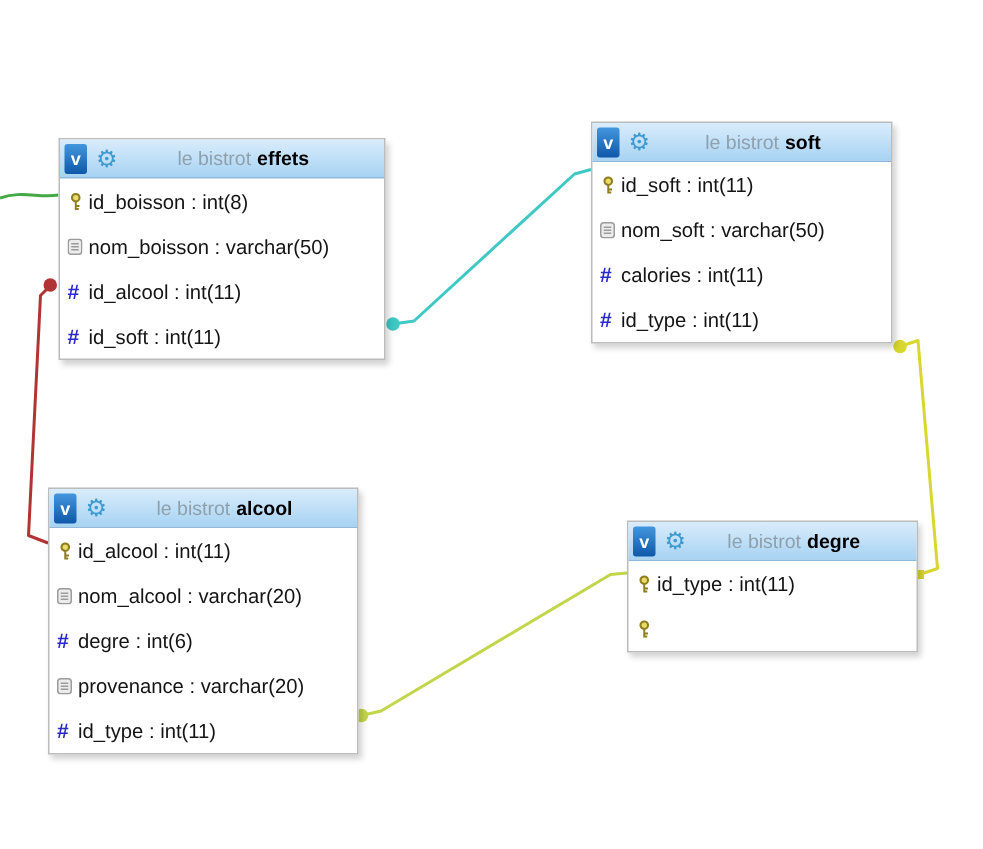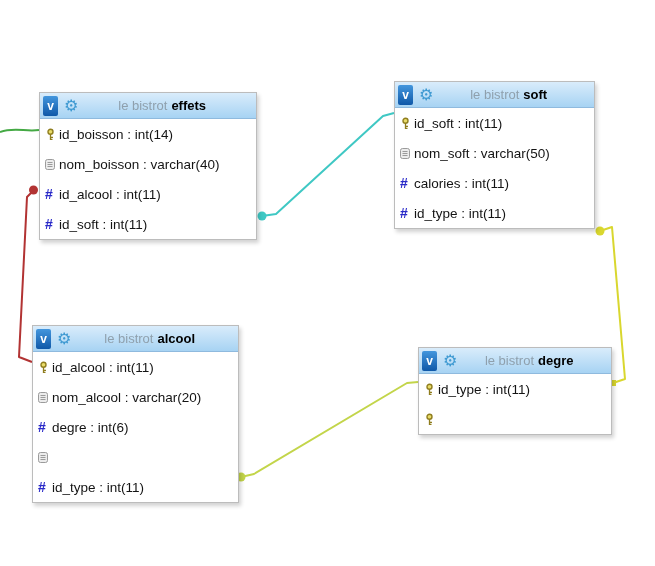"id_boisson : int(14)" span.ftext { text: 14 -> 8 }
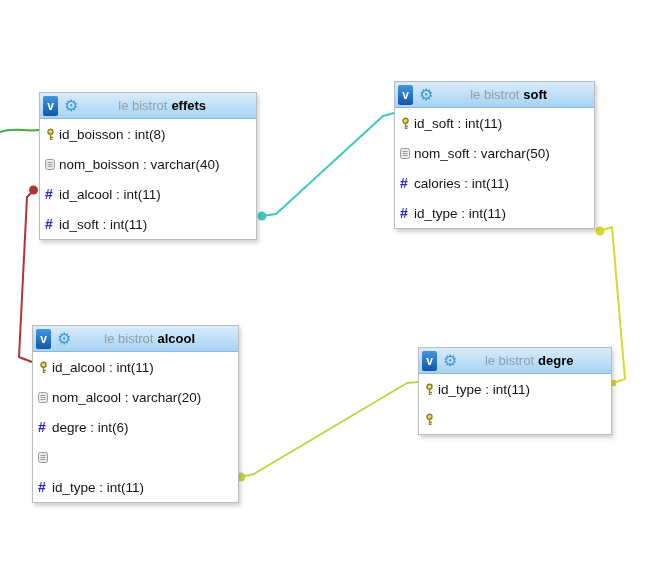"nom_boisson : varchar(40)" span.ftext { text: 40 -> 50 }
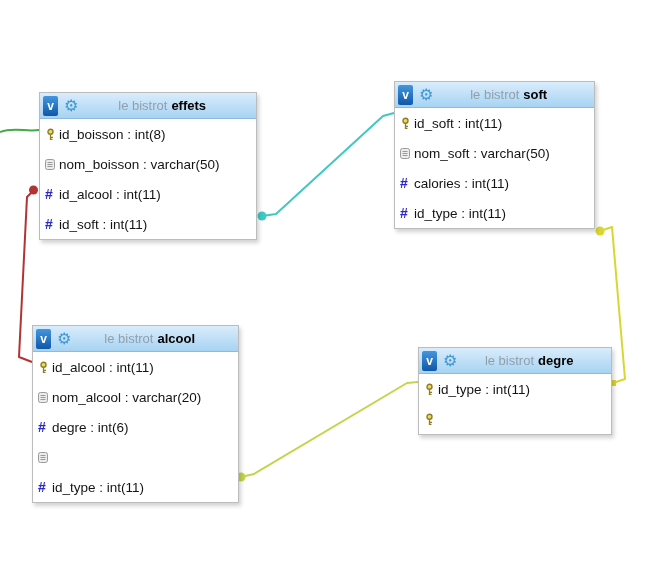"provenance : varchar(20)" span.ftext { html: none -> <span>provenance : varchar(20)</span> }
